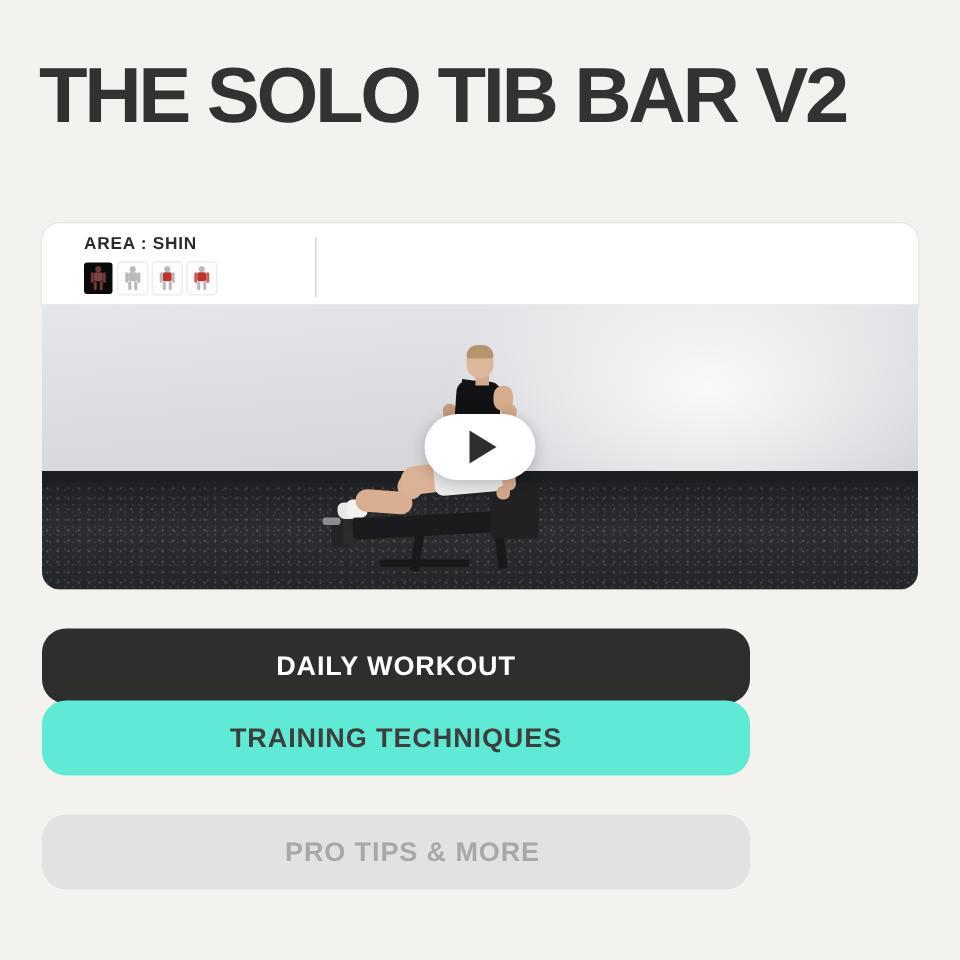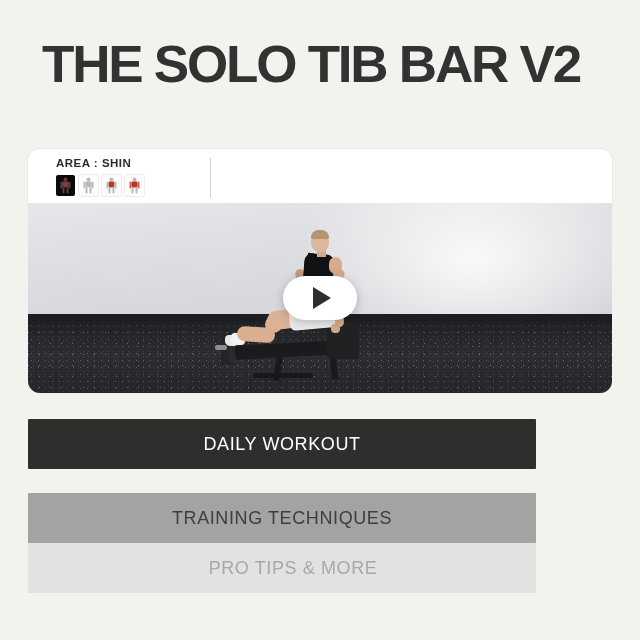"THE SOLO TIB BAR V2" #header { left: 16px -> 0 }
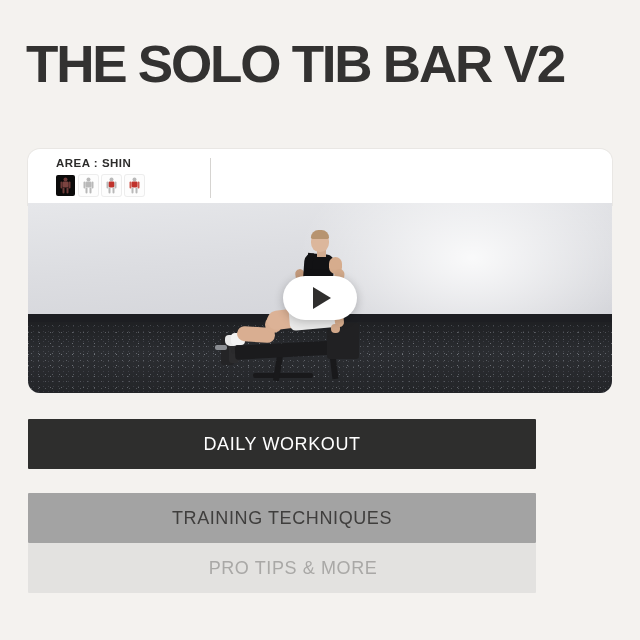"DAILY WORKOUT" .action-btn { border-radius: 1px -> 16px; font-weight: normal -> bold; width: 508px -> 472px }
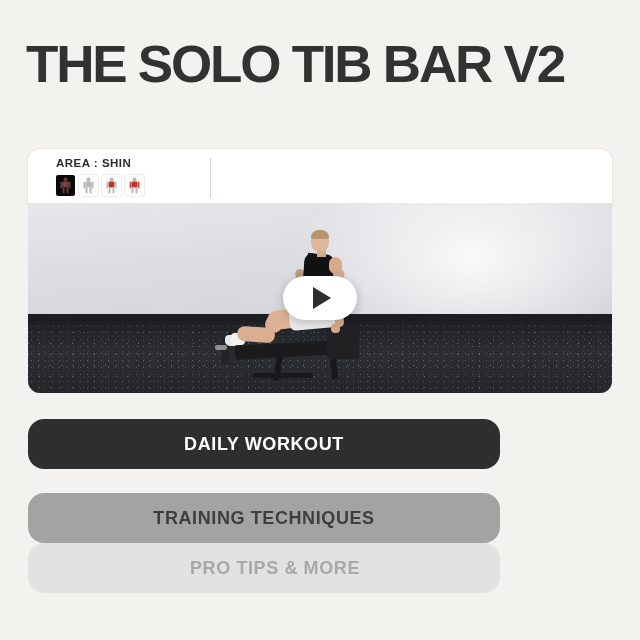"TRAINING TECHNIQUES" #btn-techniques { background: #a3a3a3 -> #5eead4; top: 493px -> 467px }
